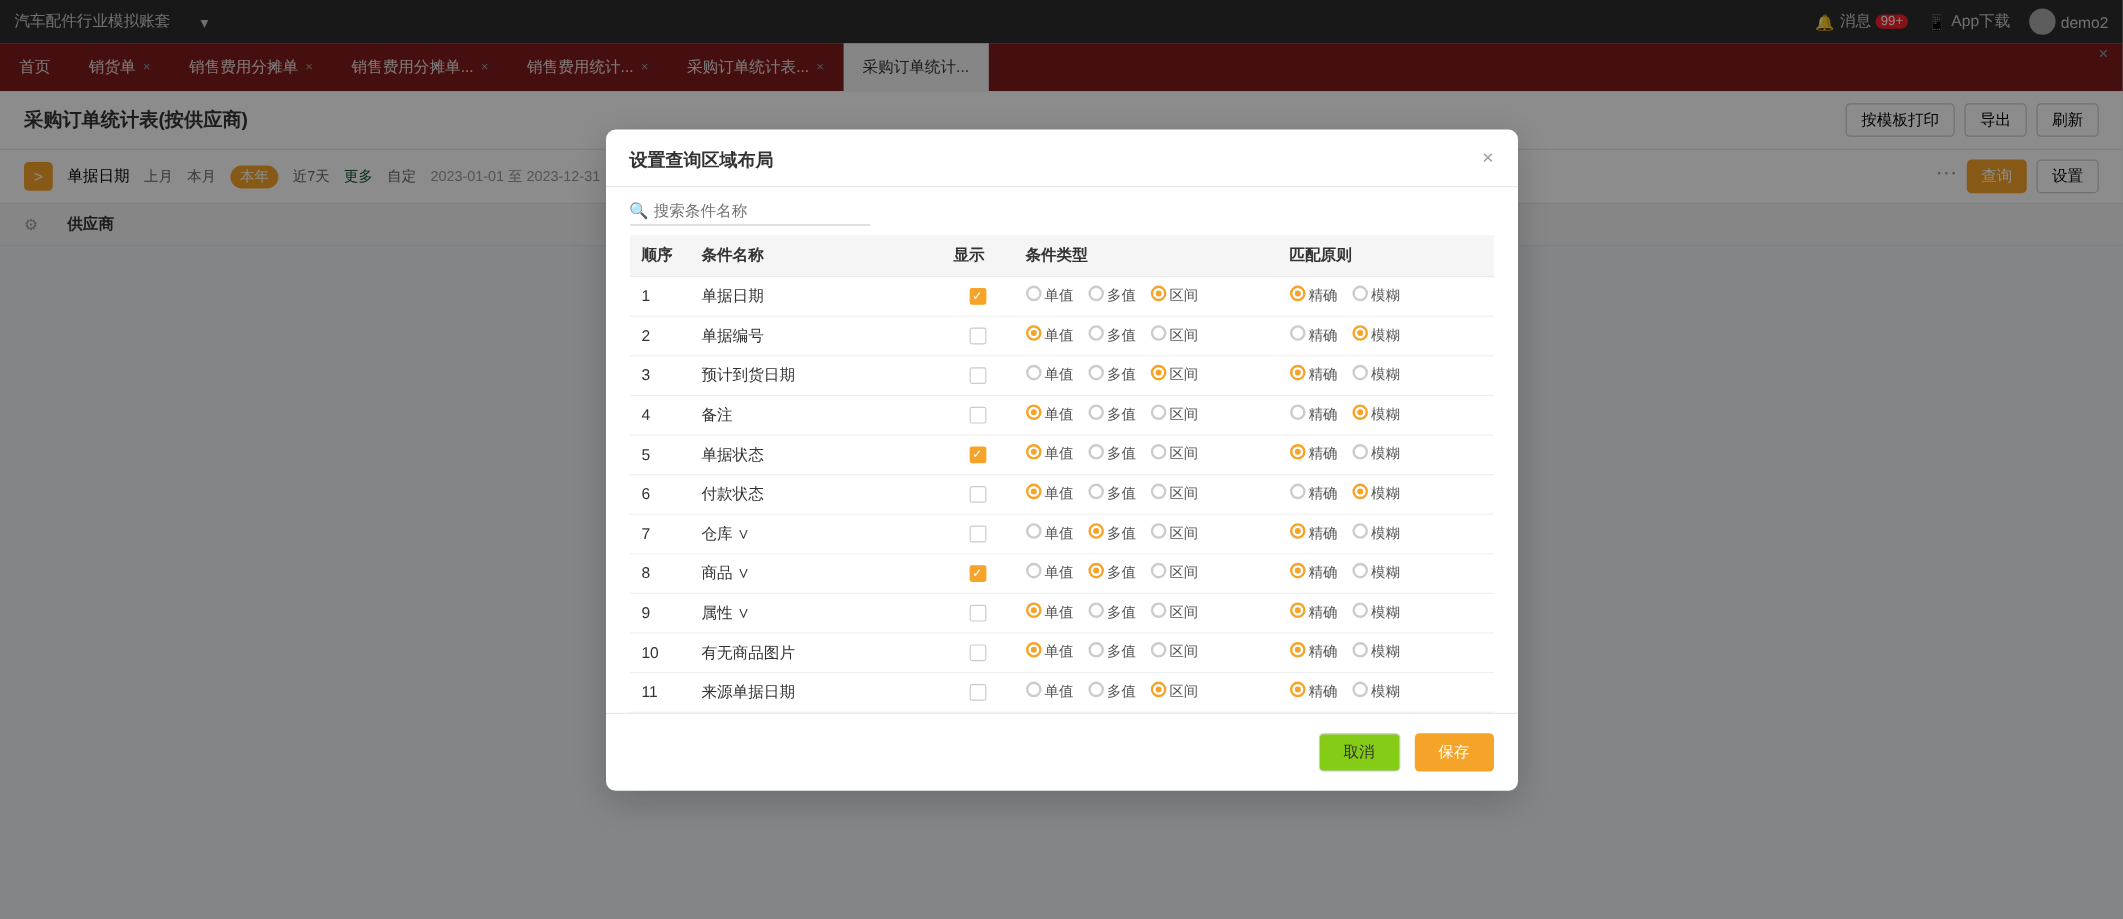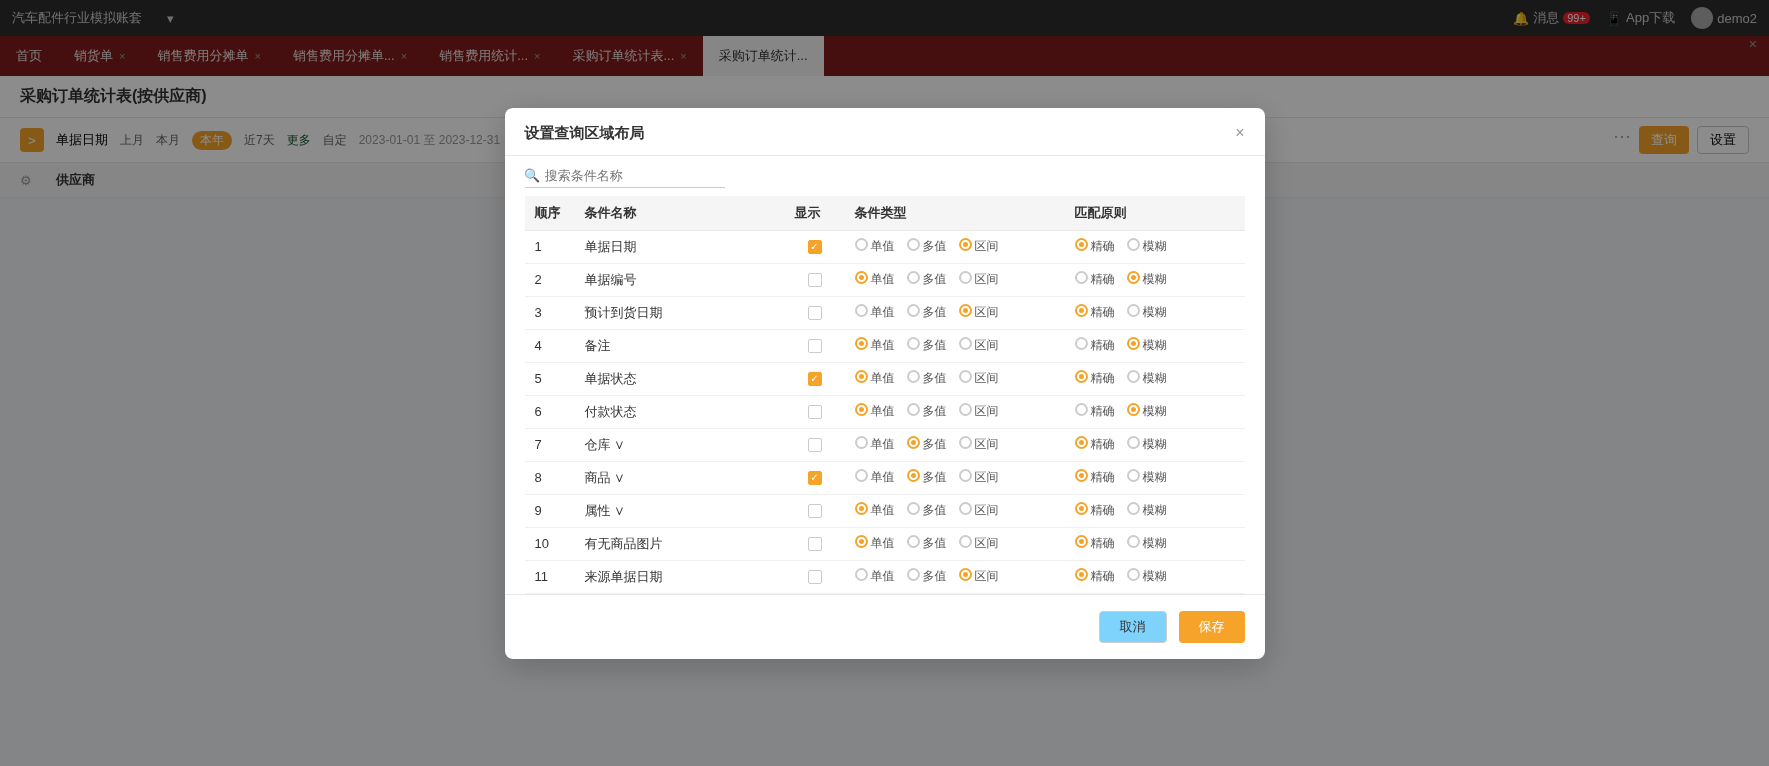"按模板打印" div.page-header-actions { html: none -> <div> <button>按模板打印</button> <button>导出</button> <button>刷新</button> </div> }
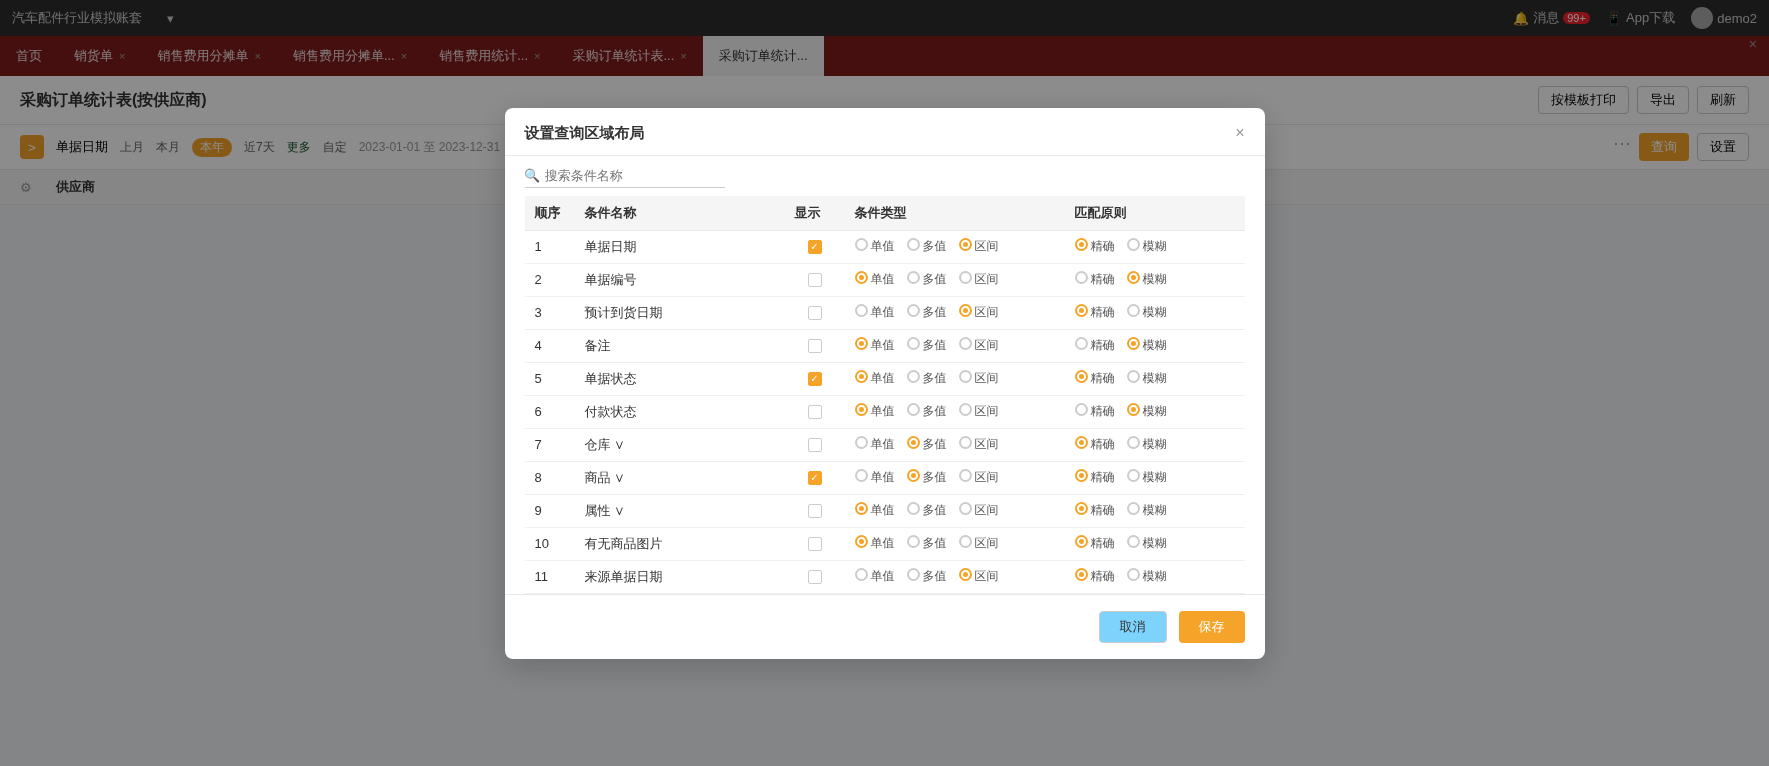"取消" .btn-cancel { background: #7dd3fc -> #84cc16 }
